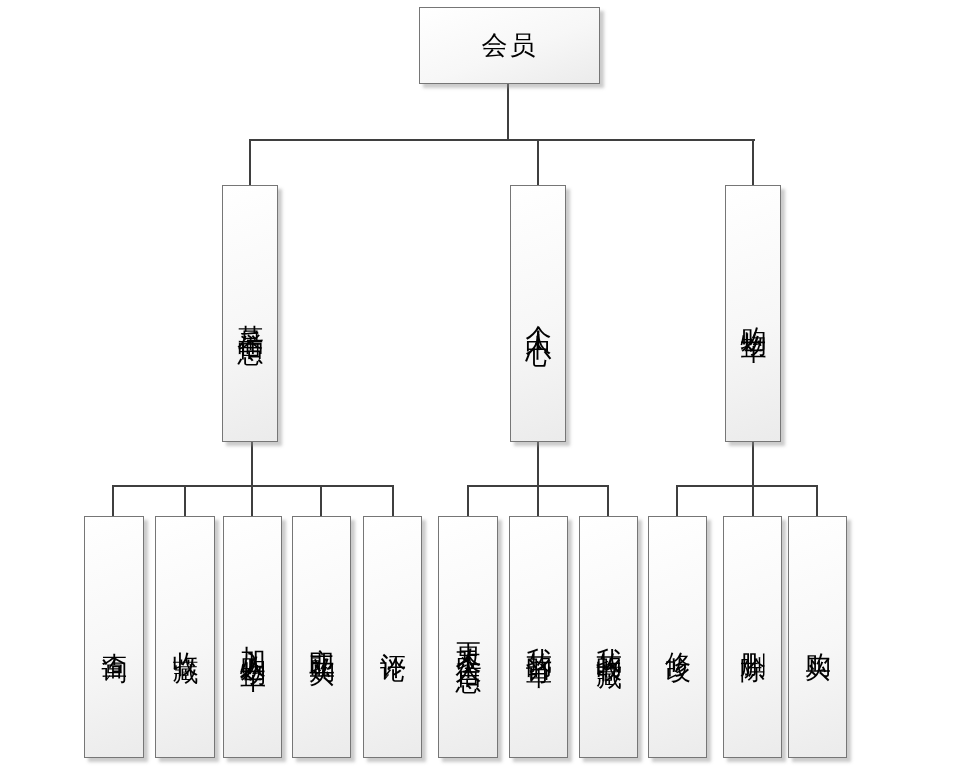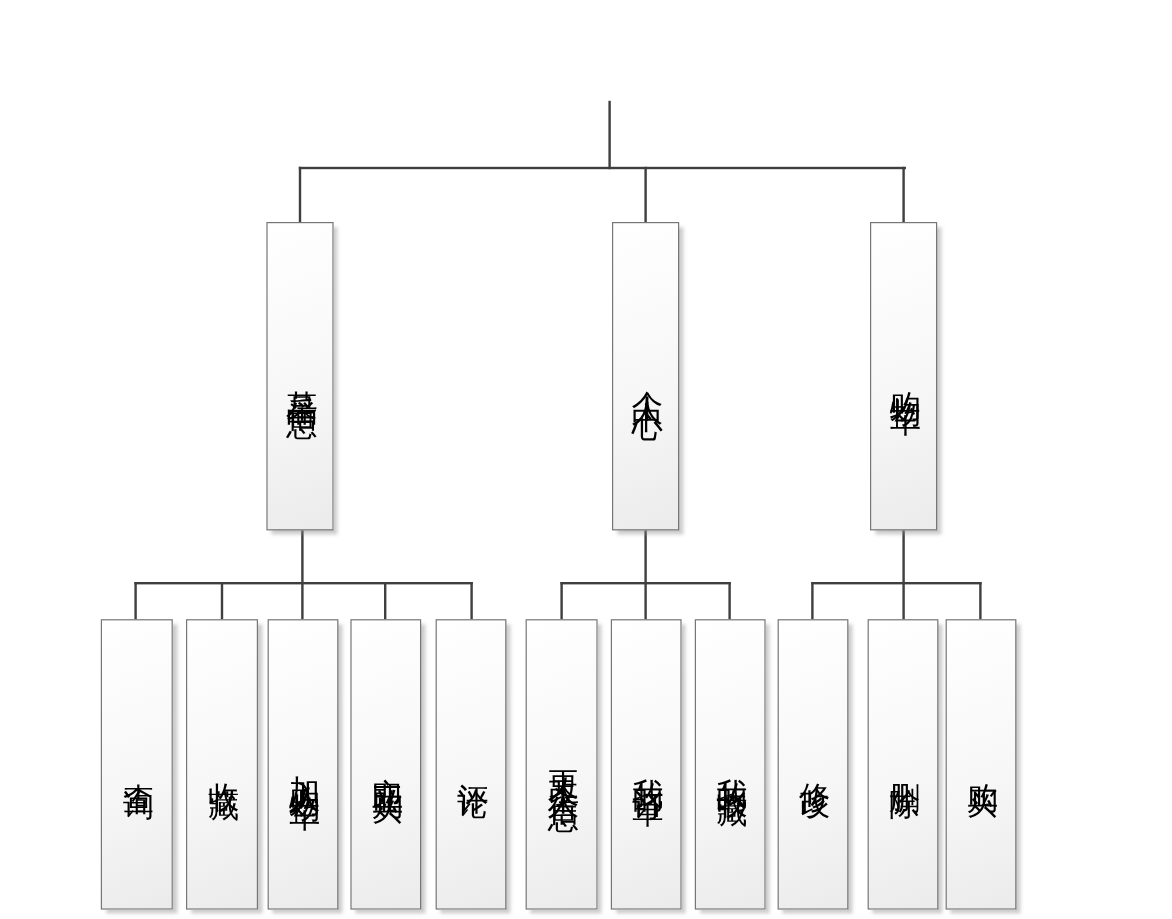"会员" div.node { html: none -> <div> <span>会员</span> </div> }
